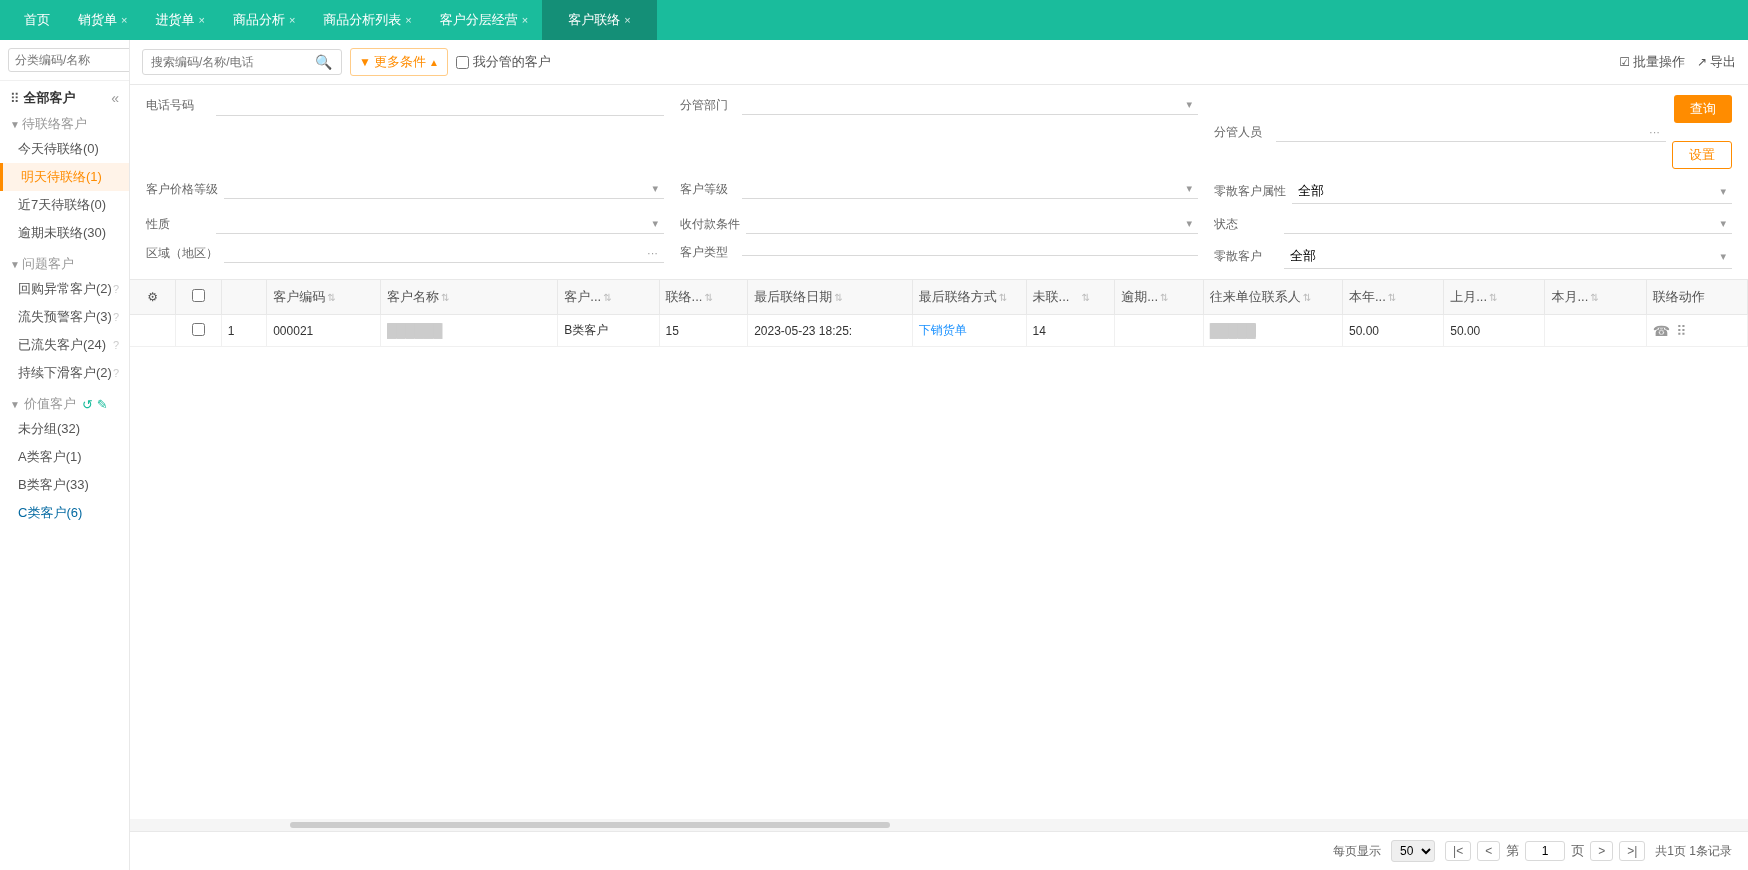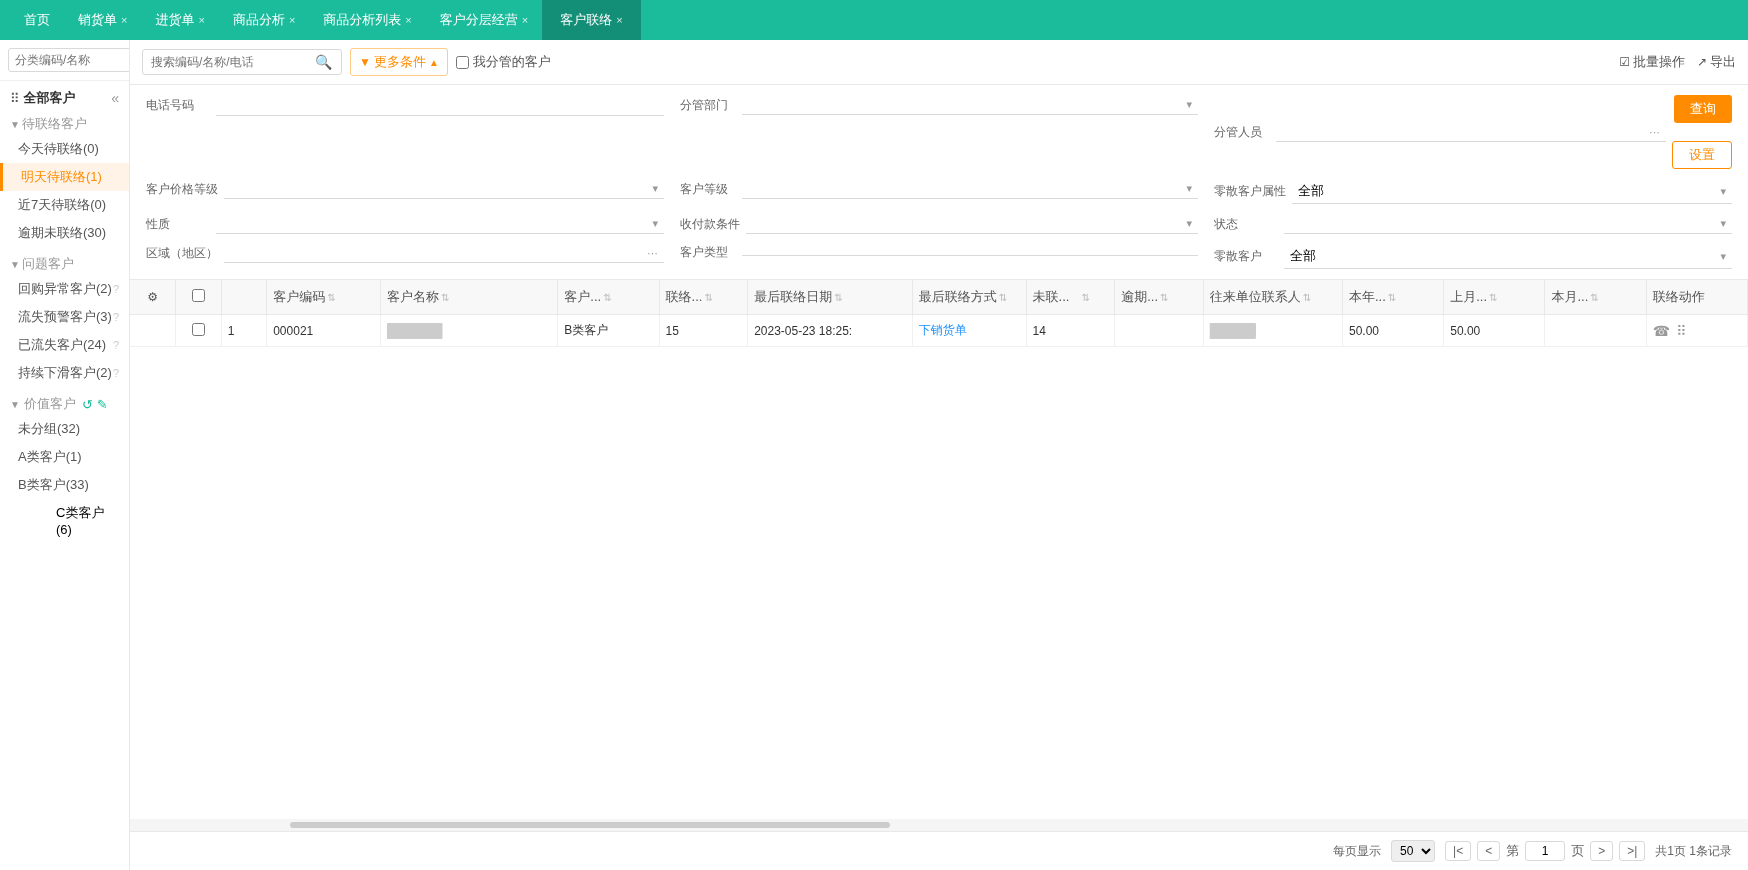"客户联络" div { padding: 0 18px -> 0 26px }
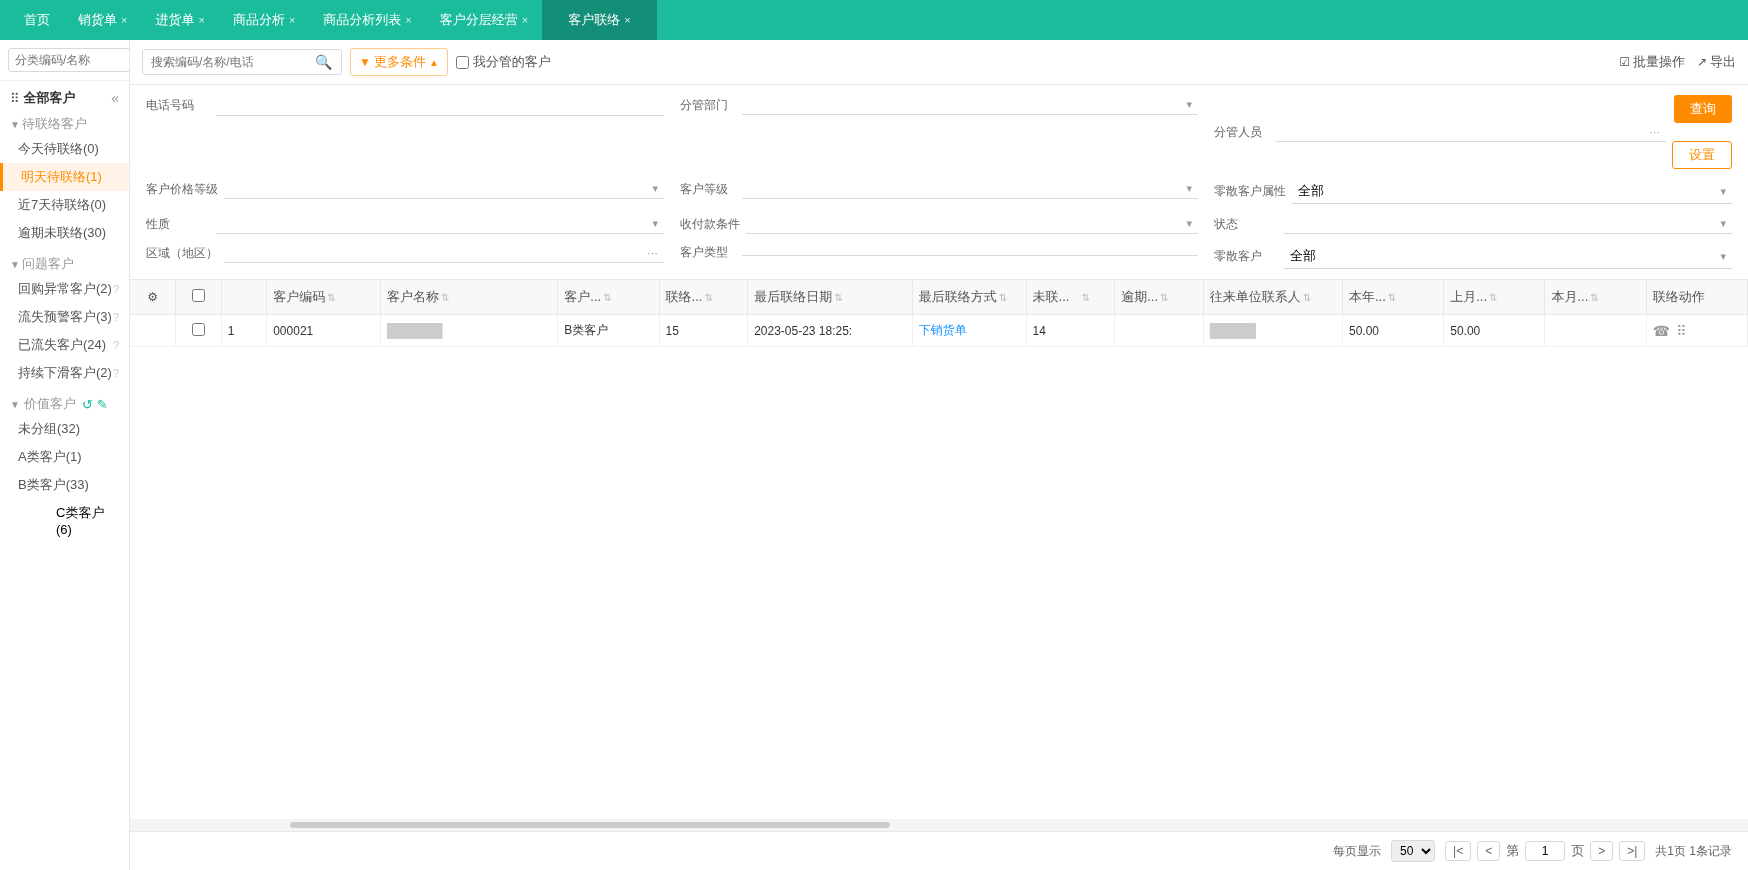"C类客户(6)" div { color: #000000 -> #0369a1; margin-left: 38px -> none }
